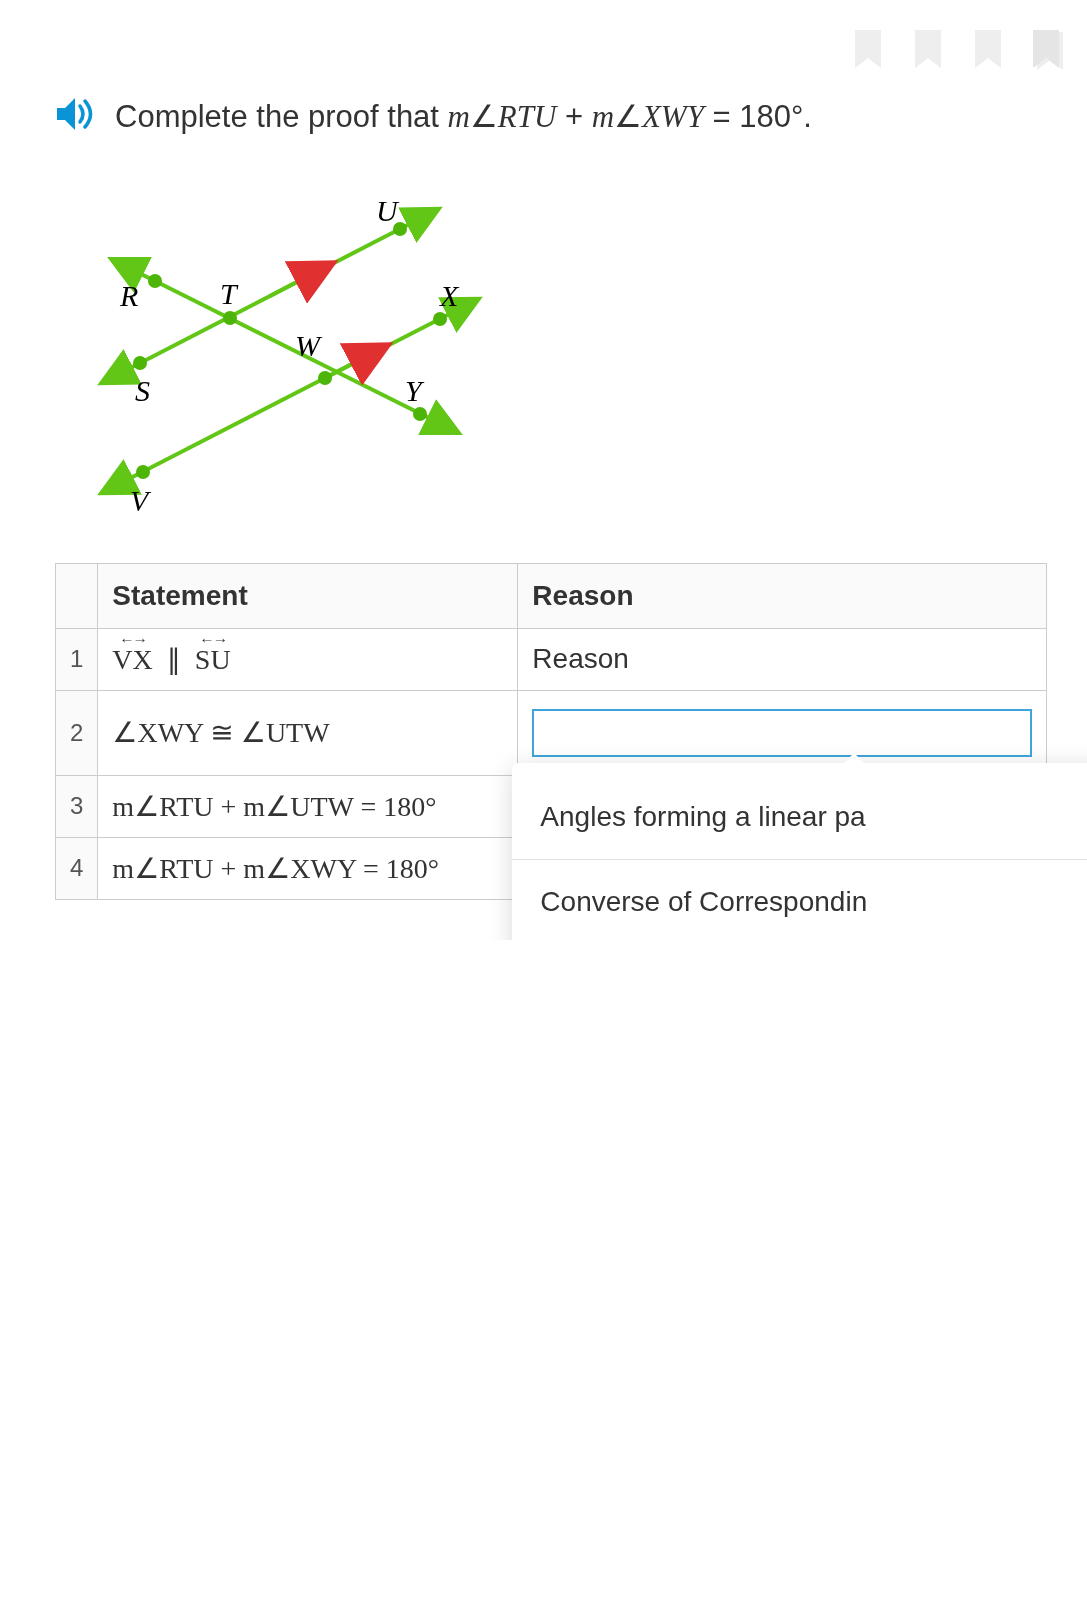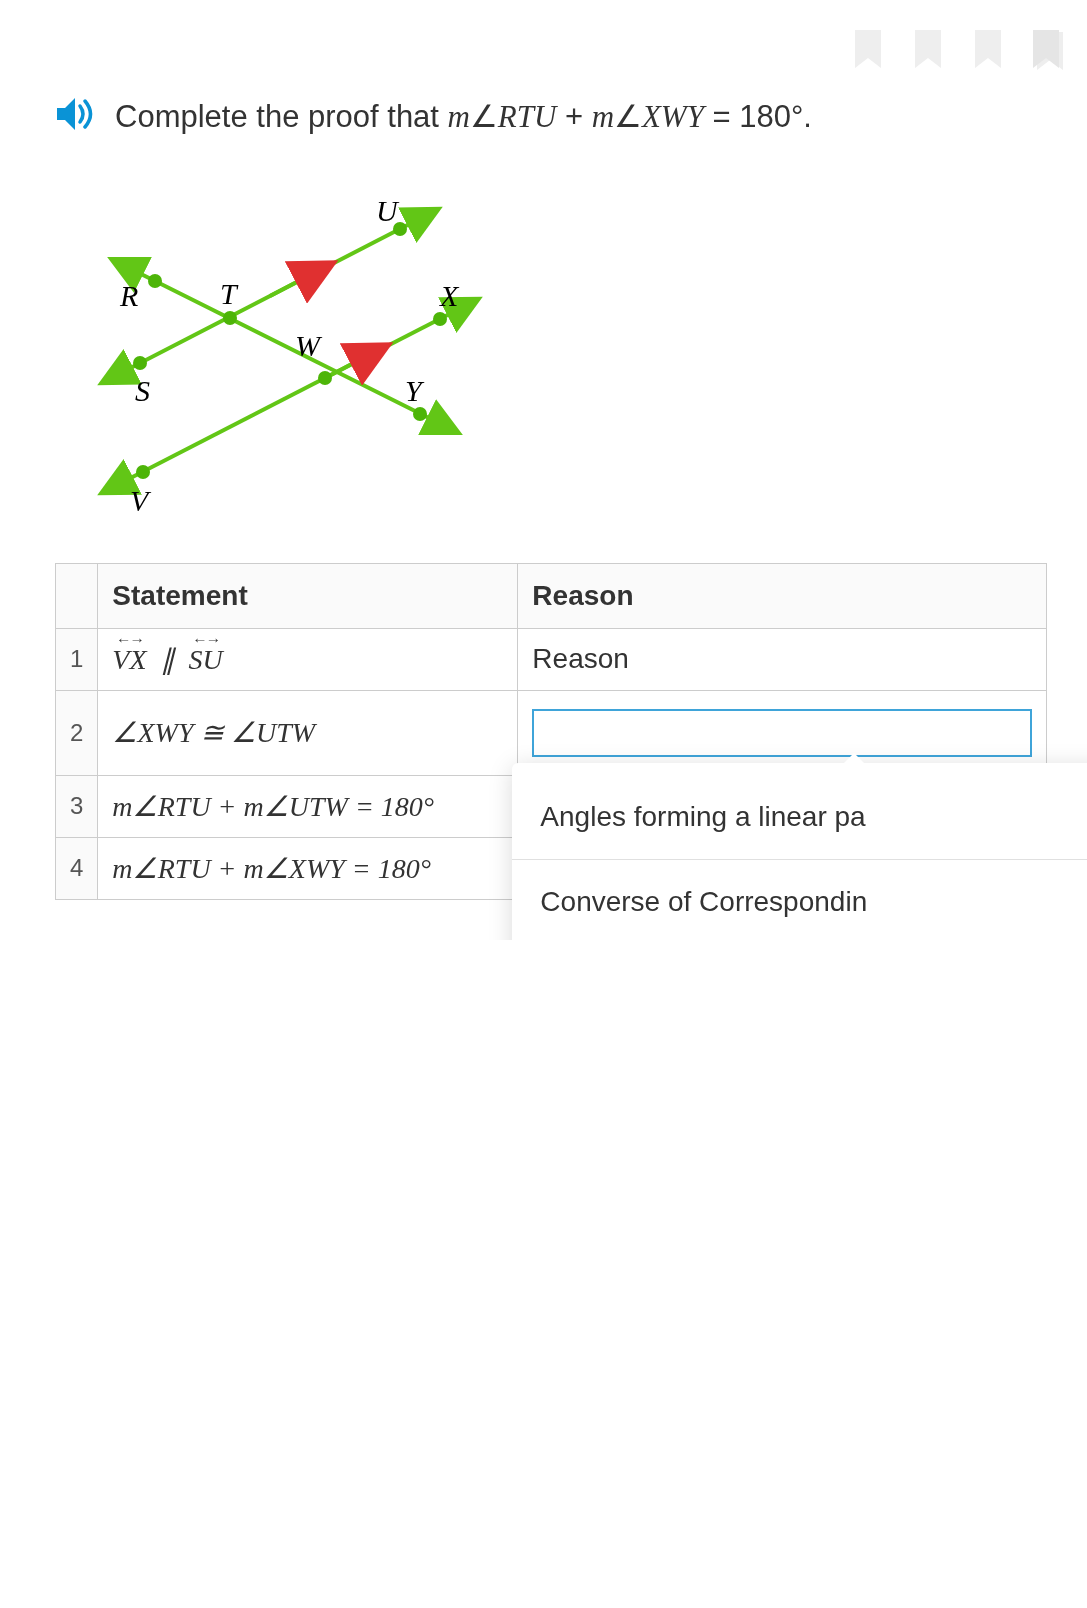"VX ∥ SU" .stmt { font-style: italic -> none }
